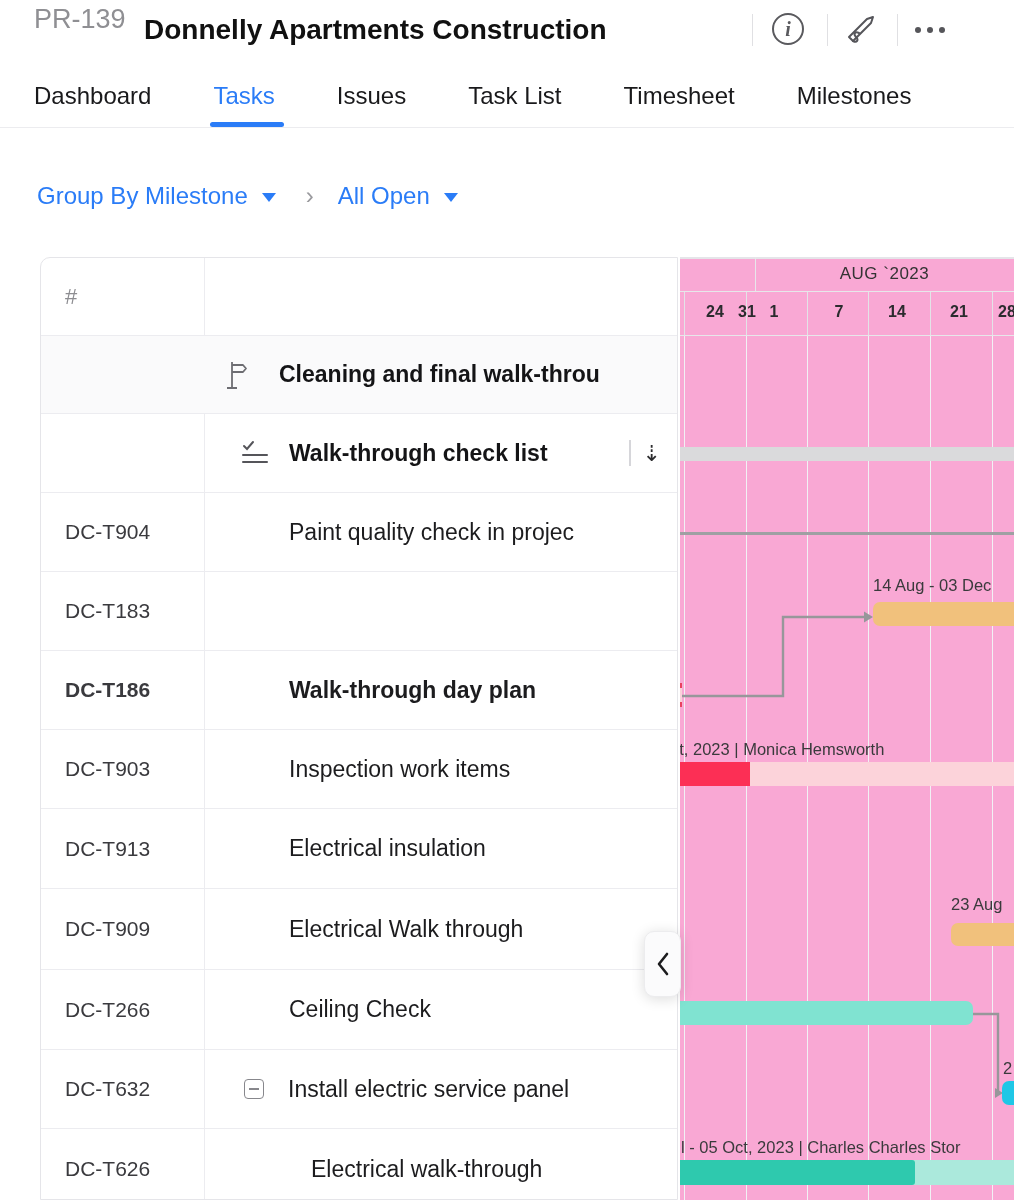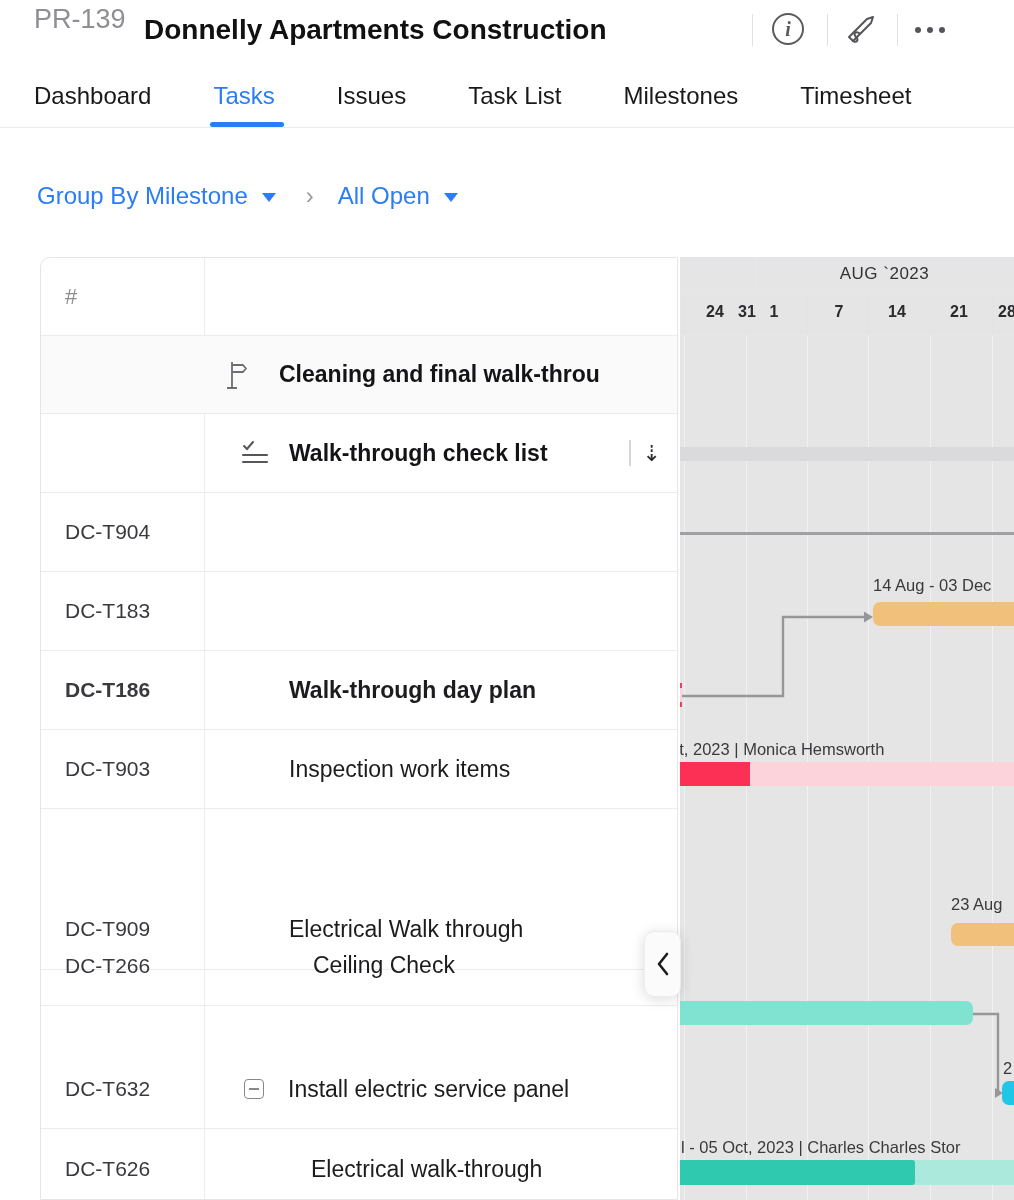"Milestones" div.tab { order: before "Timesheet" -> after "Timesheet" }
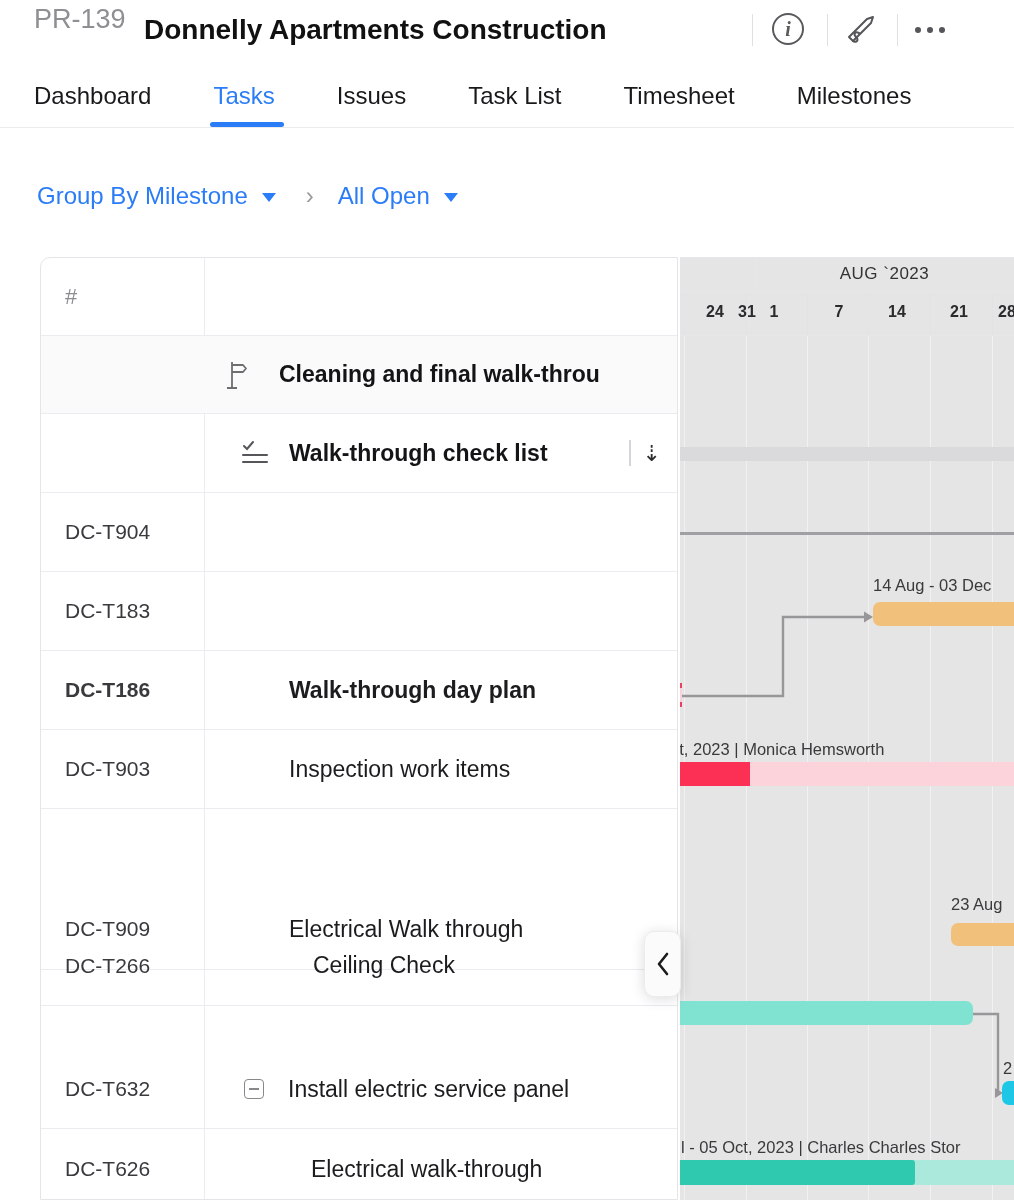"AUG `2023" #gantt { background: #e5e5e5 -> #f9a8d4 }
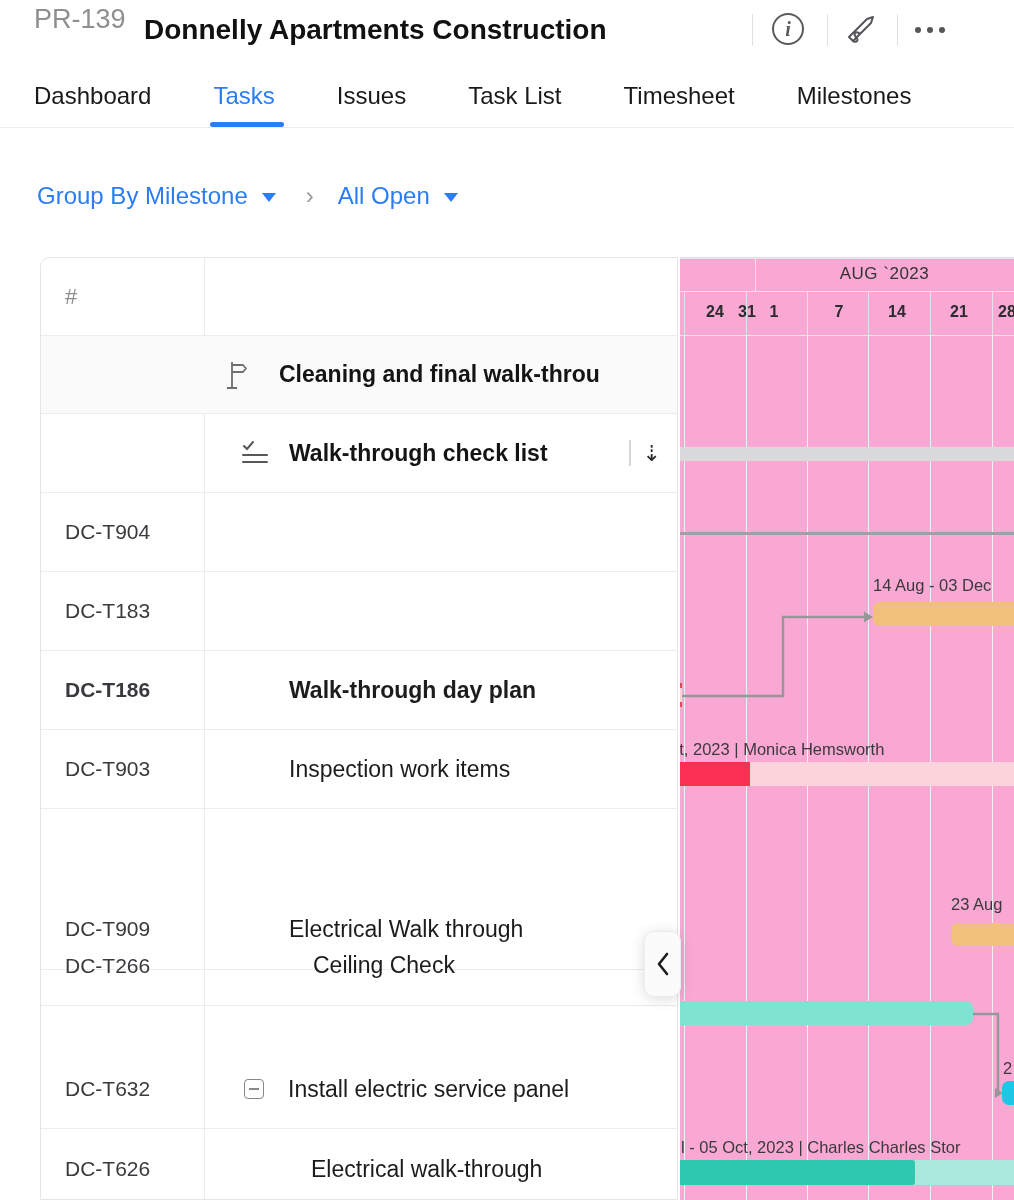"Paint quality check in projec" div.taskcell { html: none -> <div> <span>Paint quality check in projec</span> </div> }
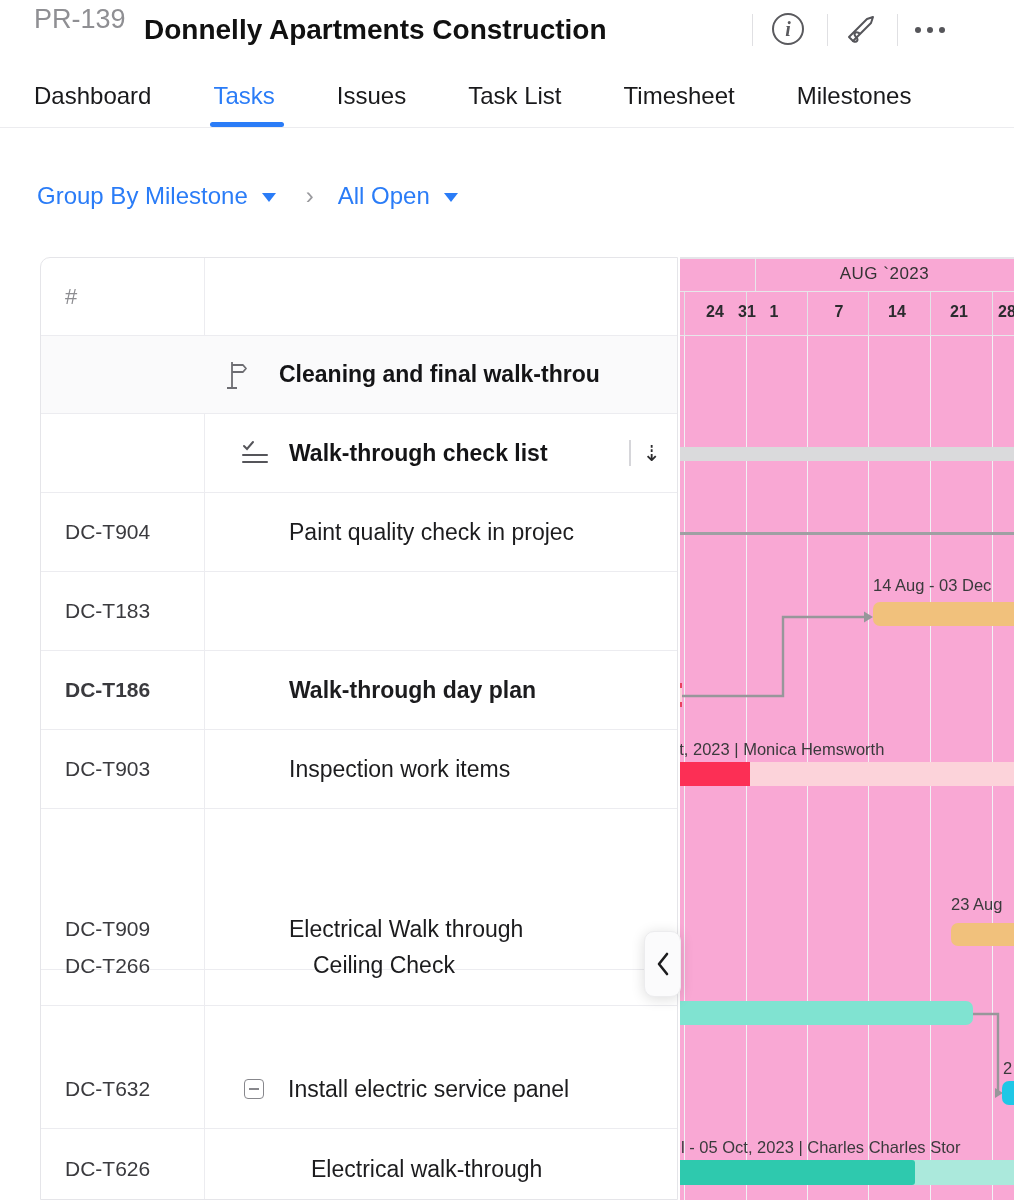"DC-T913" div.trow { html: none -> <div> <div>DC-T913</div> <div> <span>Electrical insulation</span> </div> </div> }
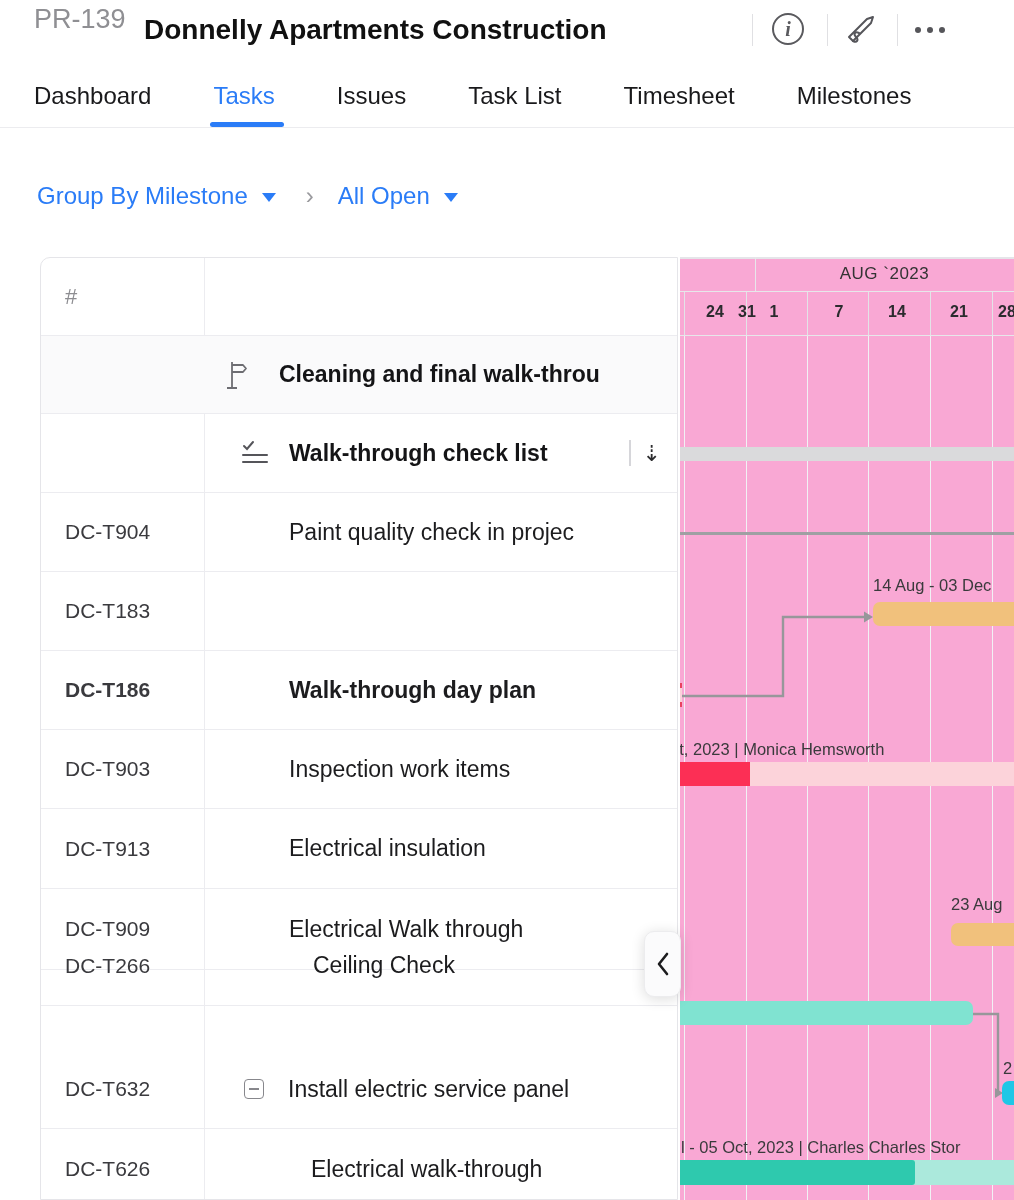"DC-T266" .r8 { gap: 24px -> none; top: 668px -> 712px }
